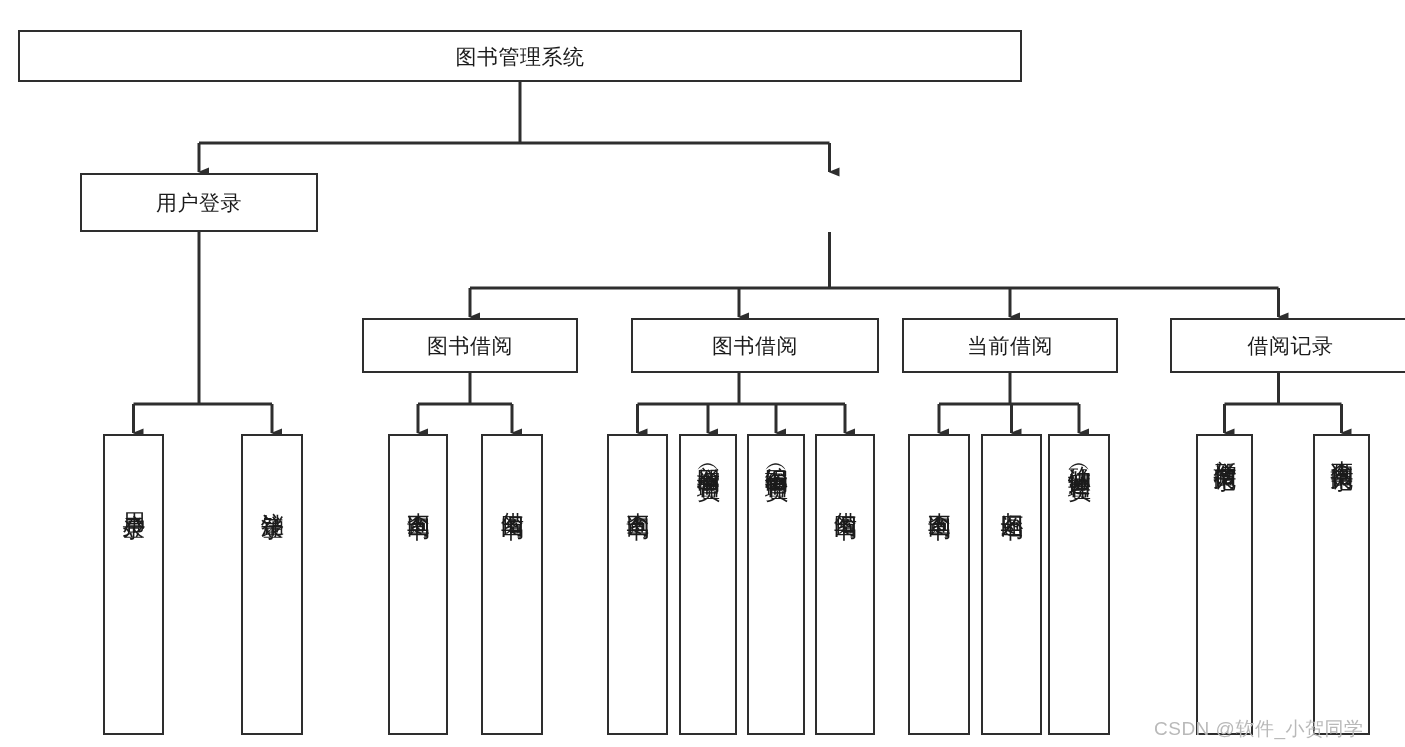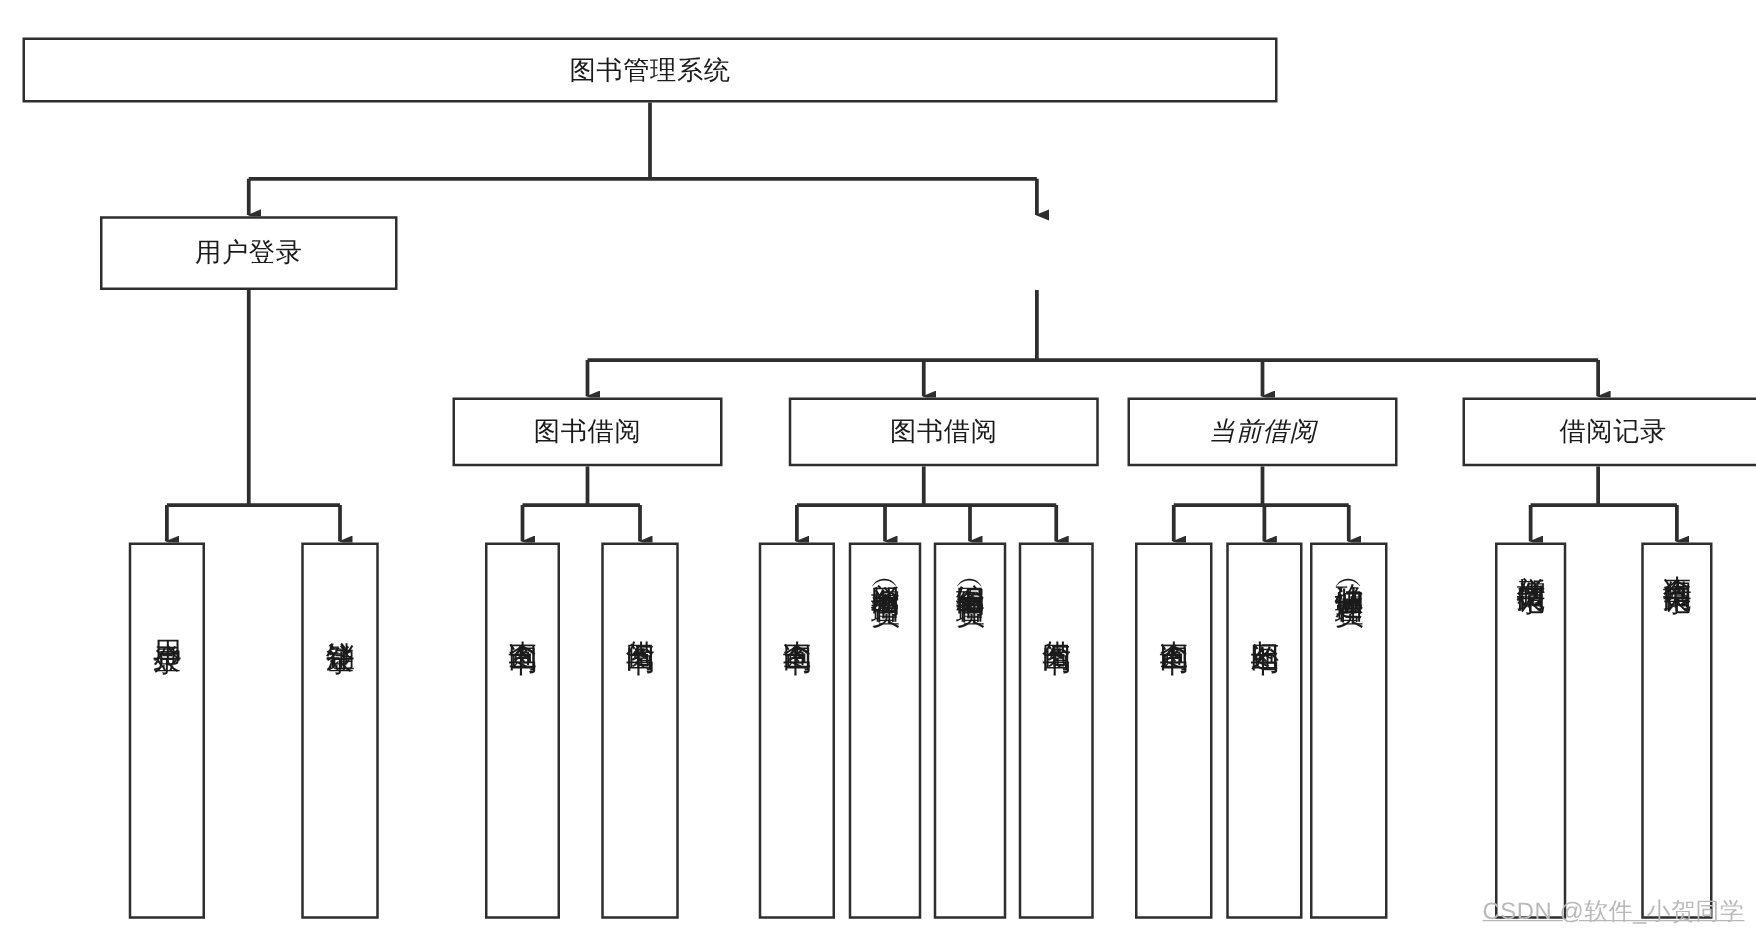"当前借阅" div.node { font-style: italic -> none }
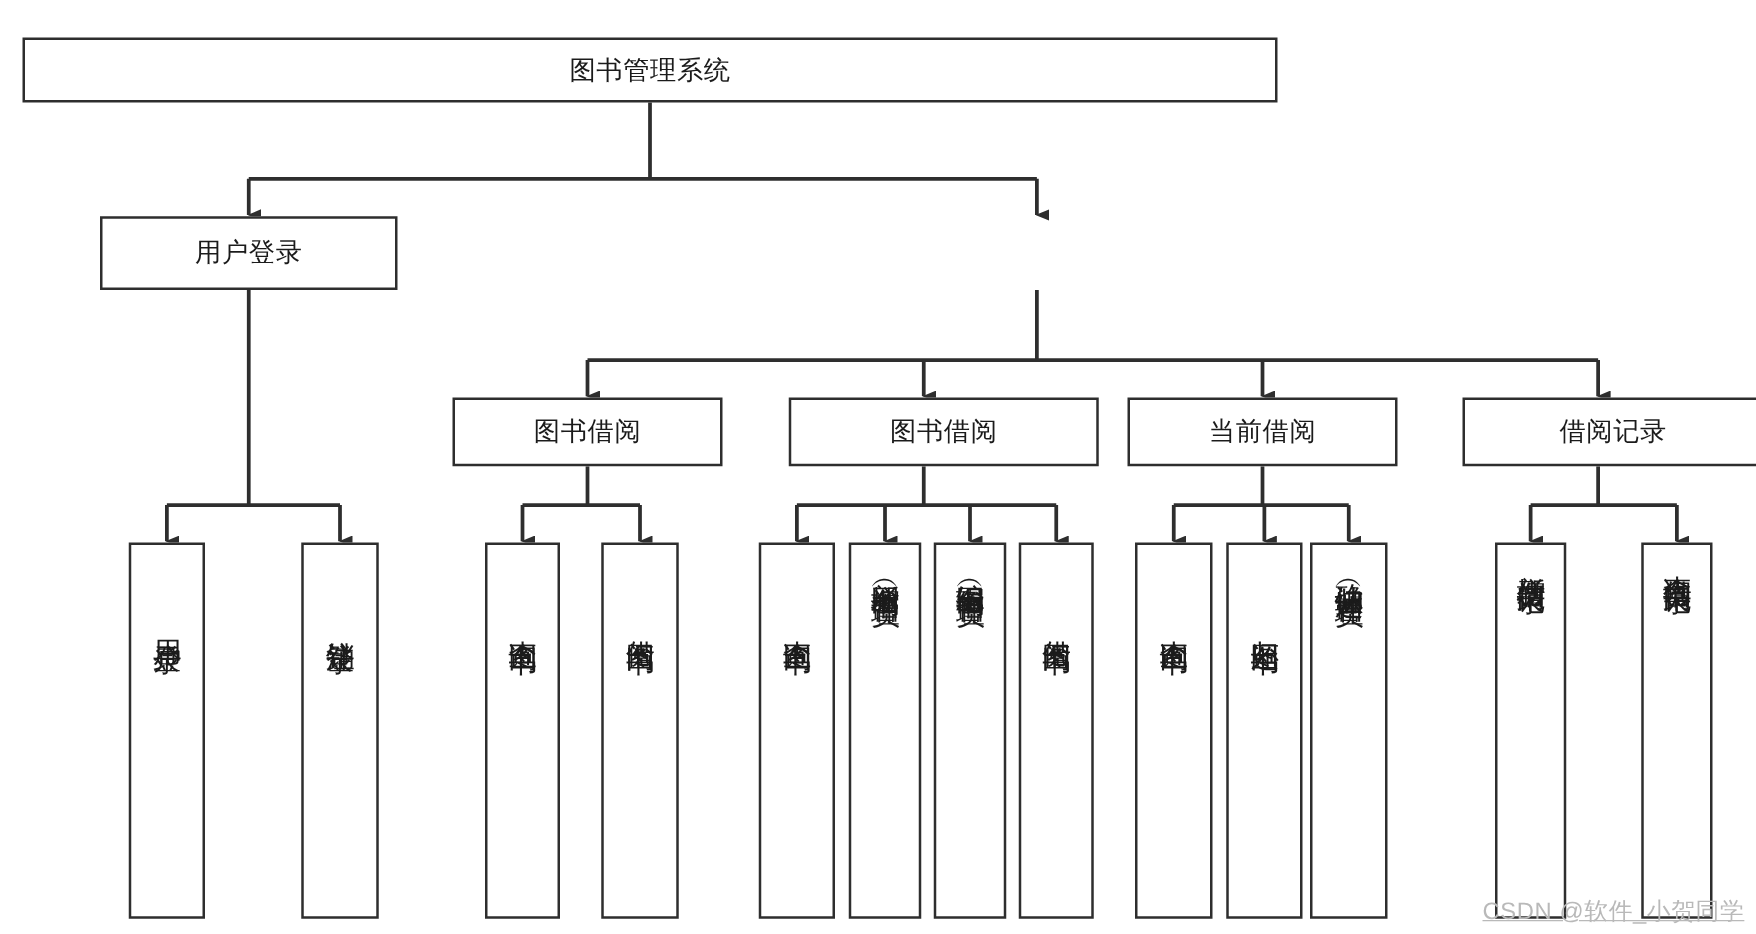"CSDN @软件_小贺同学" div.watermark { left: 1186px -> 1154px; text-decoration: underline -> none }
